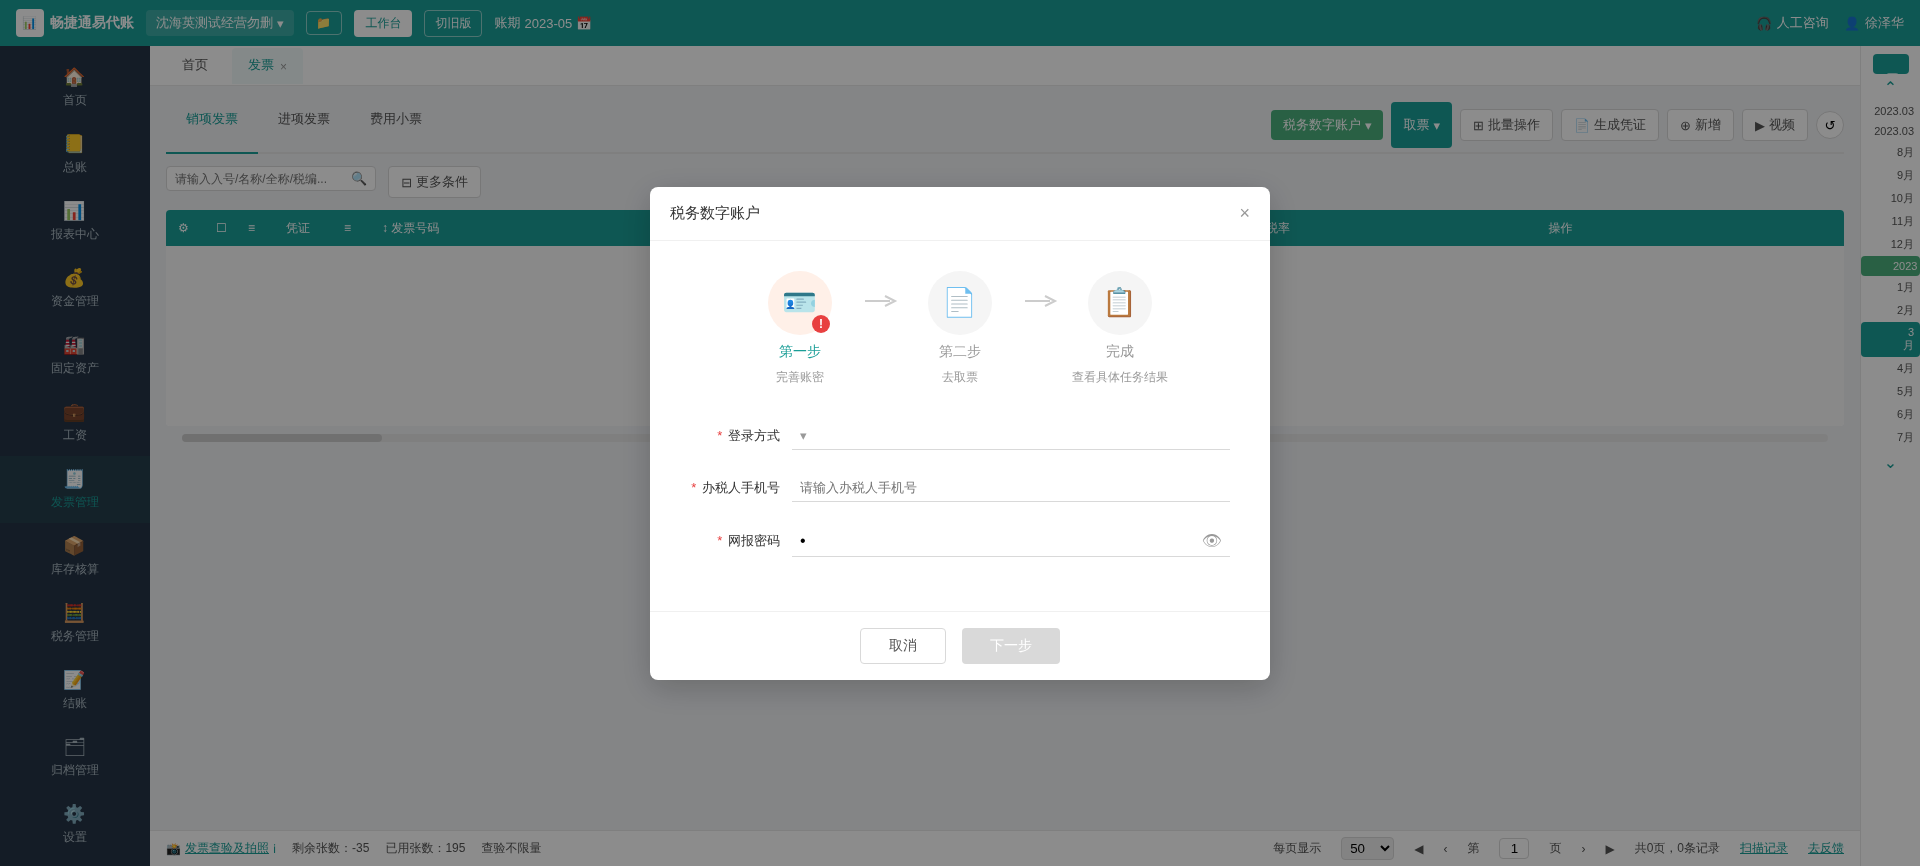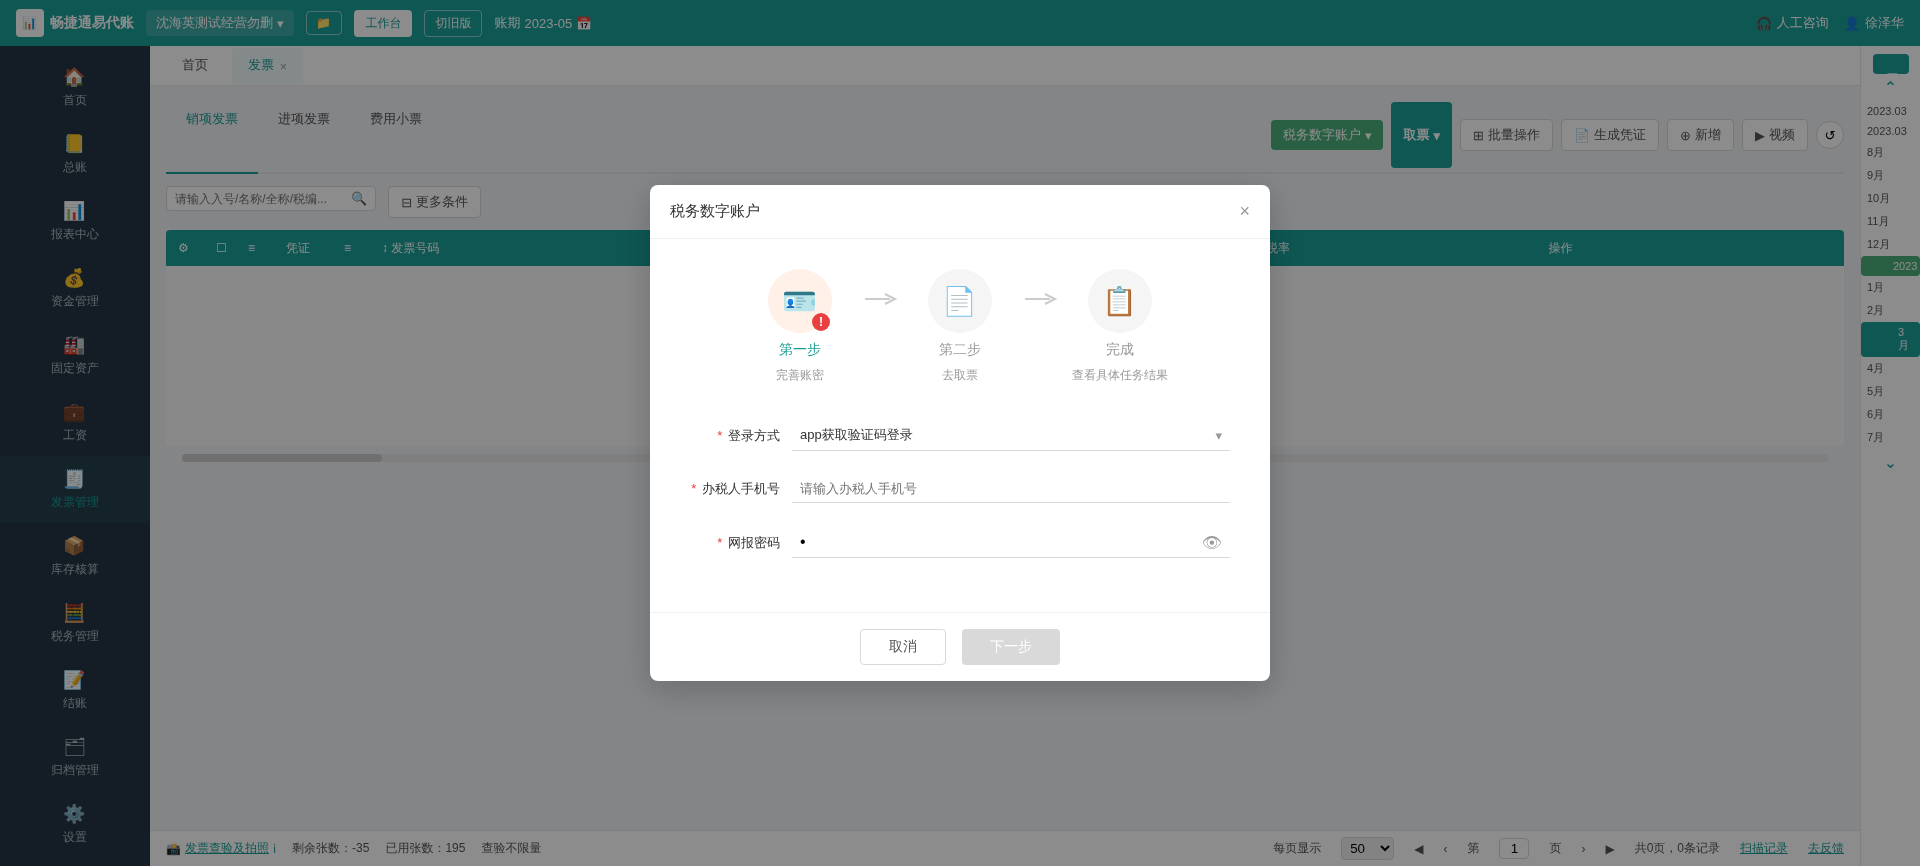"2023.03" .period-item { text-align: left -> right }
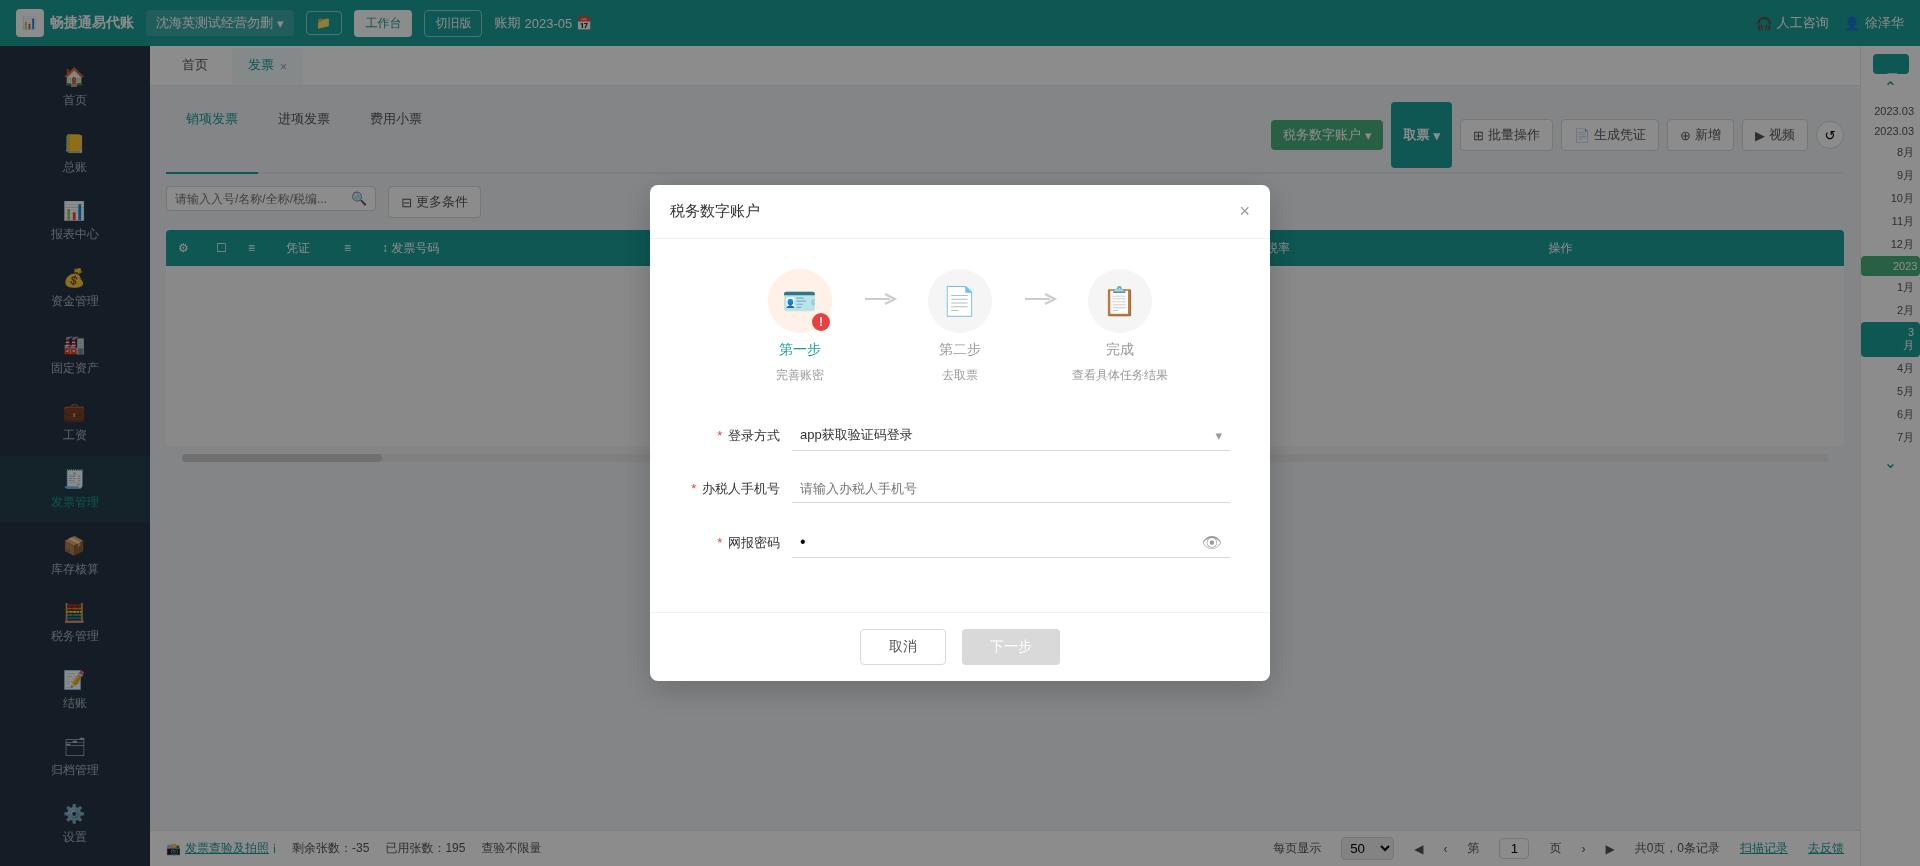"取票" .btn-fetch { font-weight: bold -> none; padding: 24px 12px -> 14px 12px }
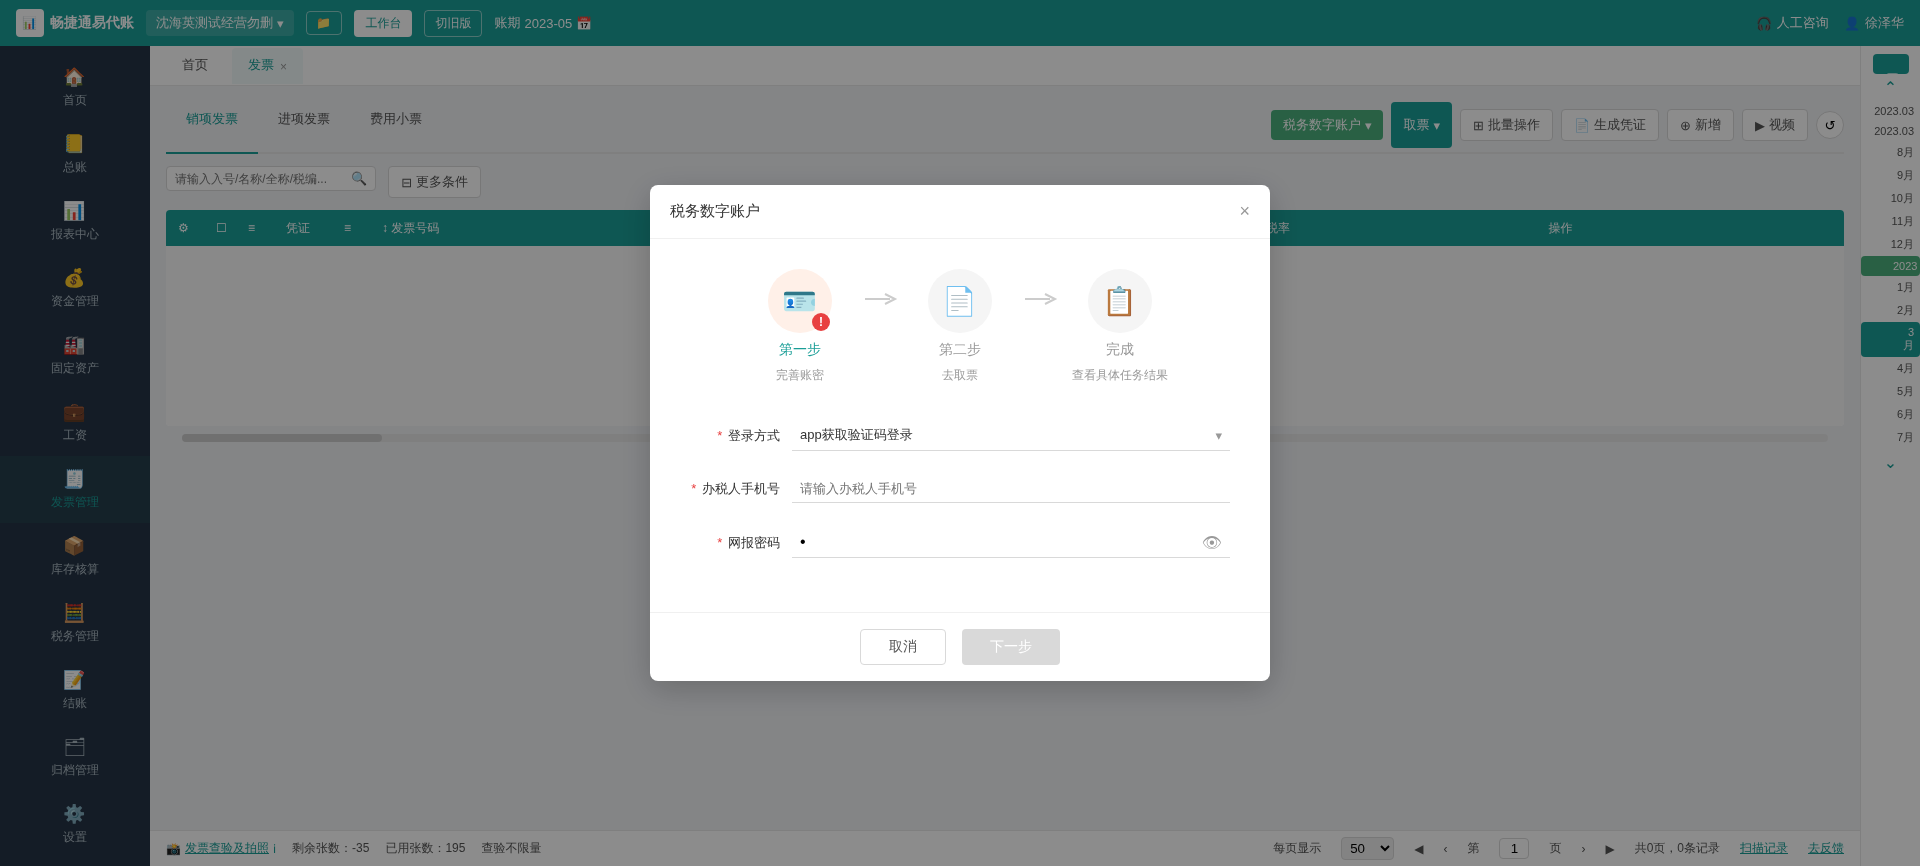"app获取验证码登录" span.form-select-text { html: <span>app获取验证码登录</span> -> none }
